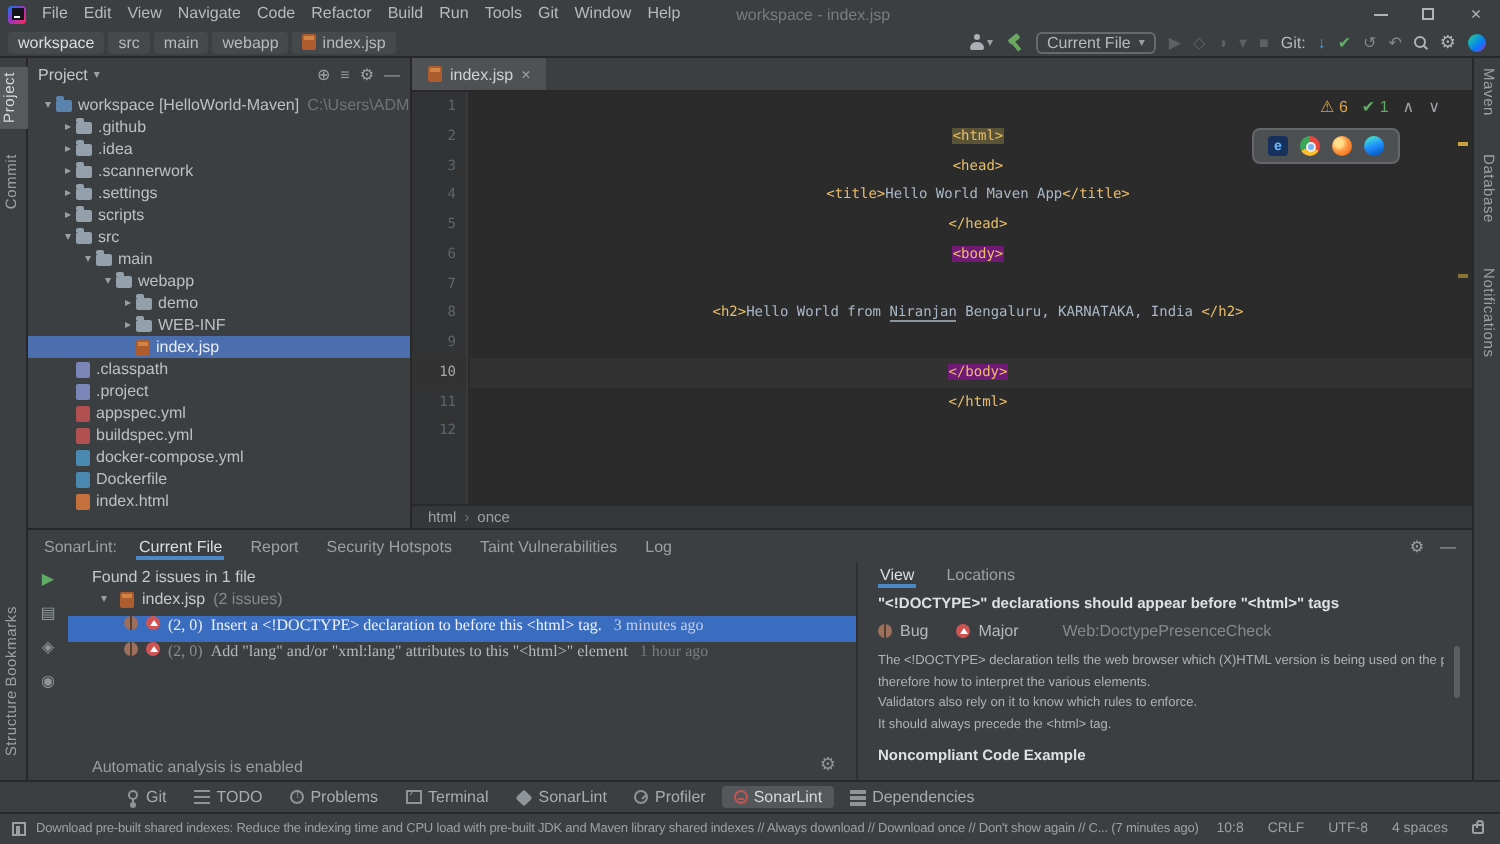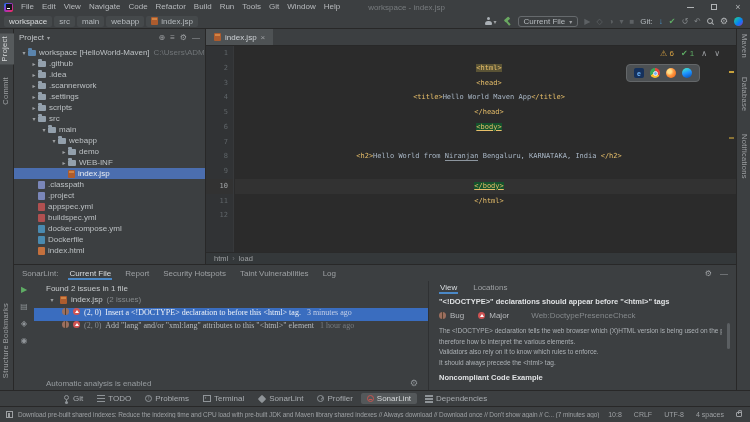"<body>" .seg.hl-body { background: #14532d -> #701a75; text-decoration: underline -> none }
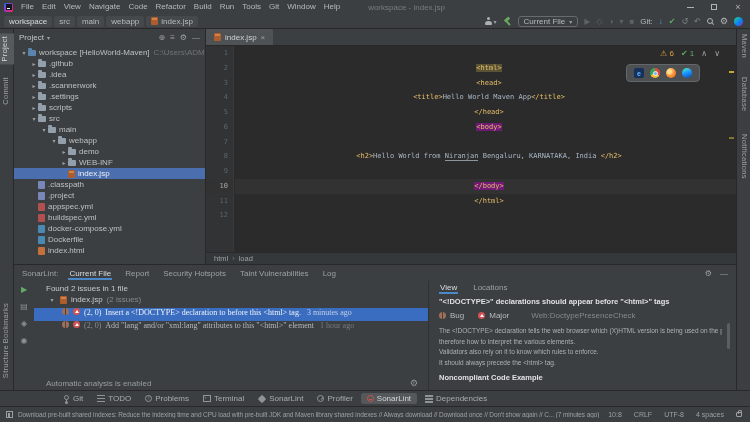"load" span { text: load -> once }
